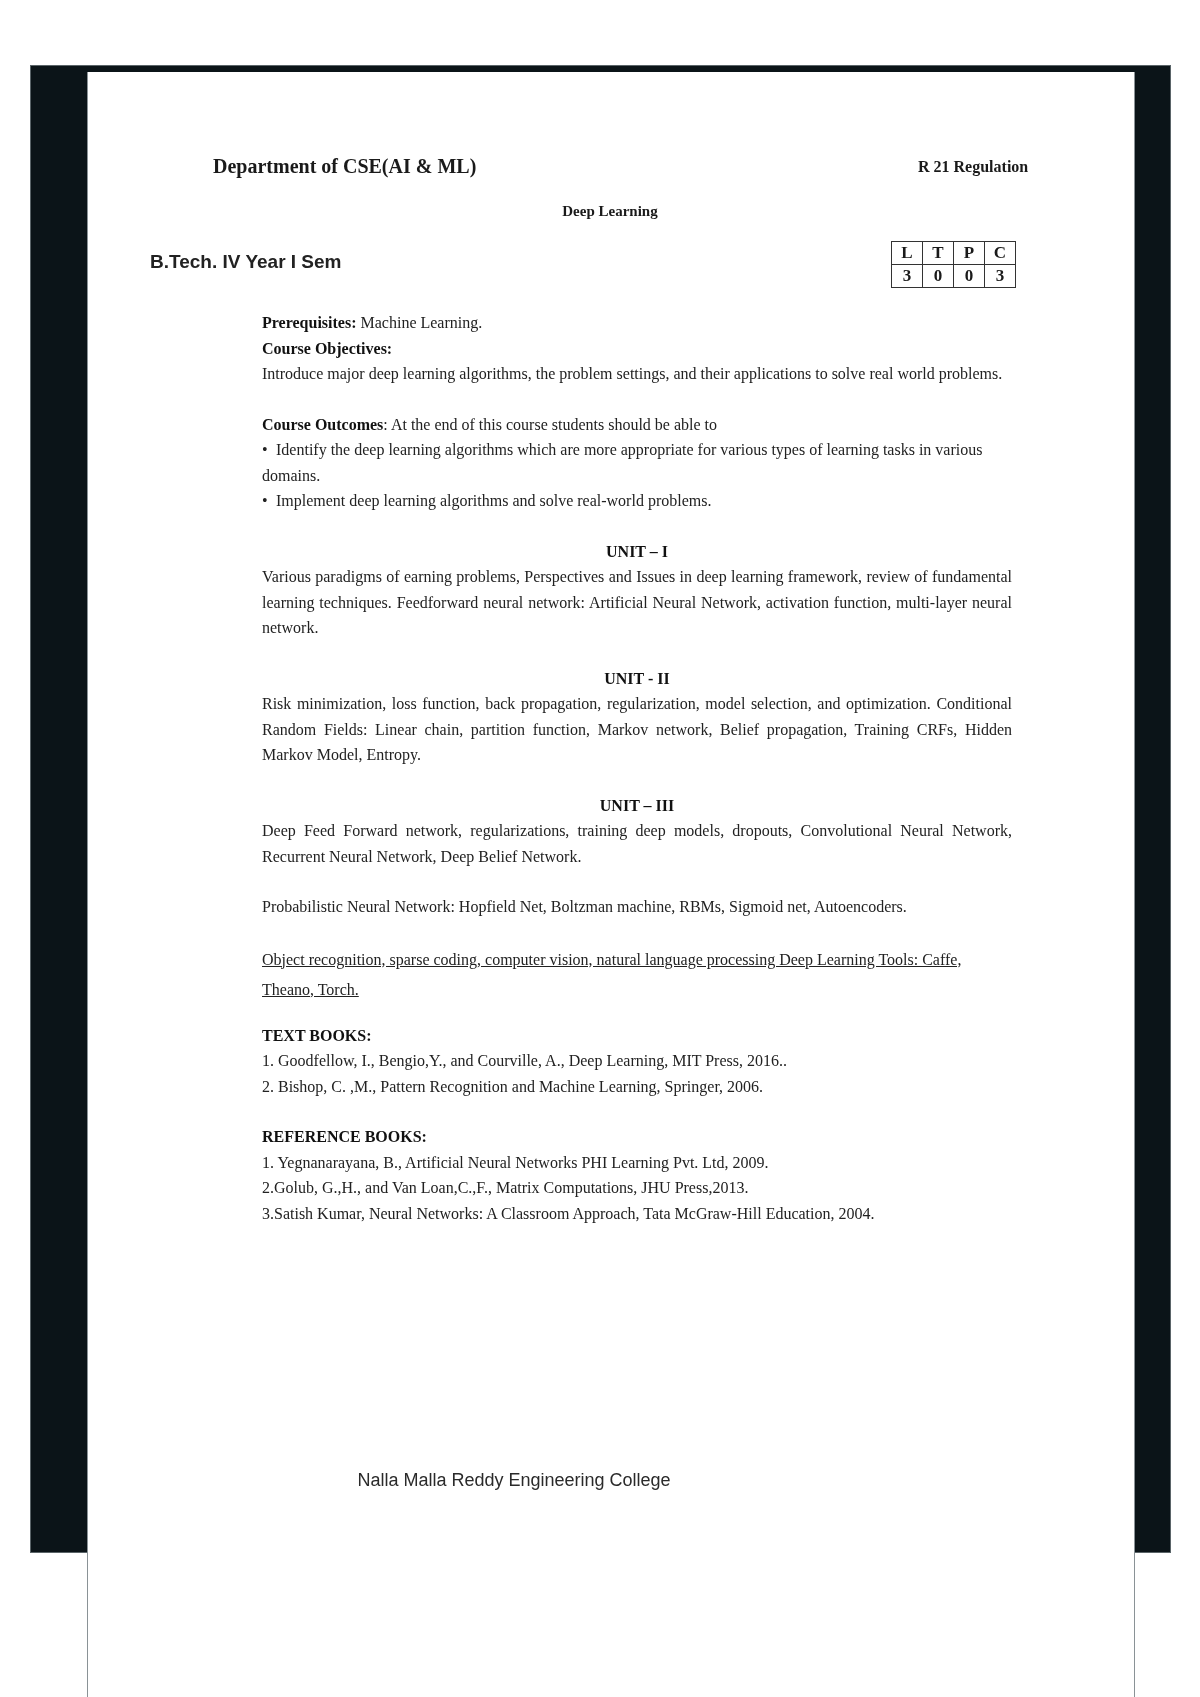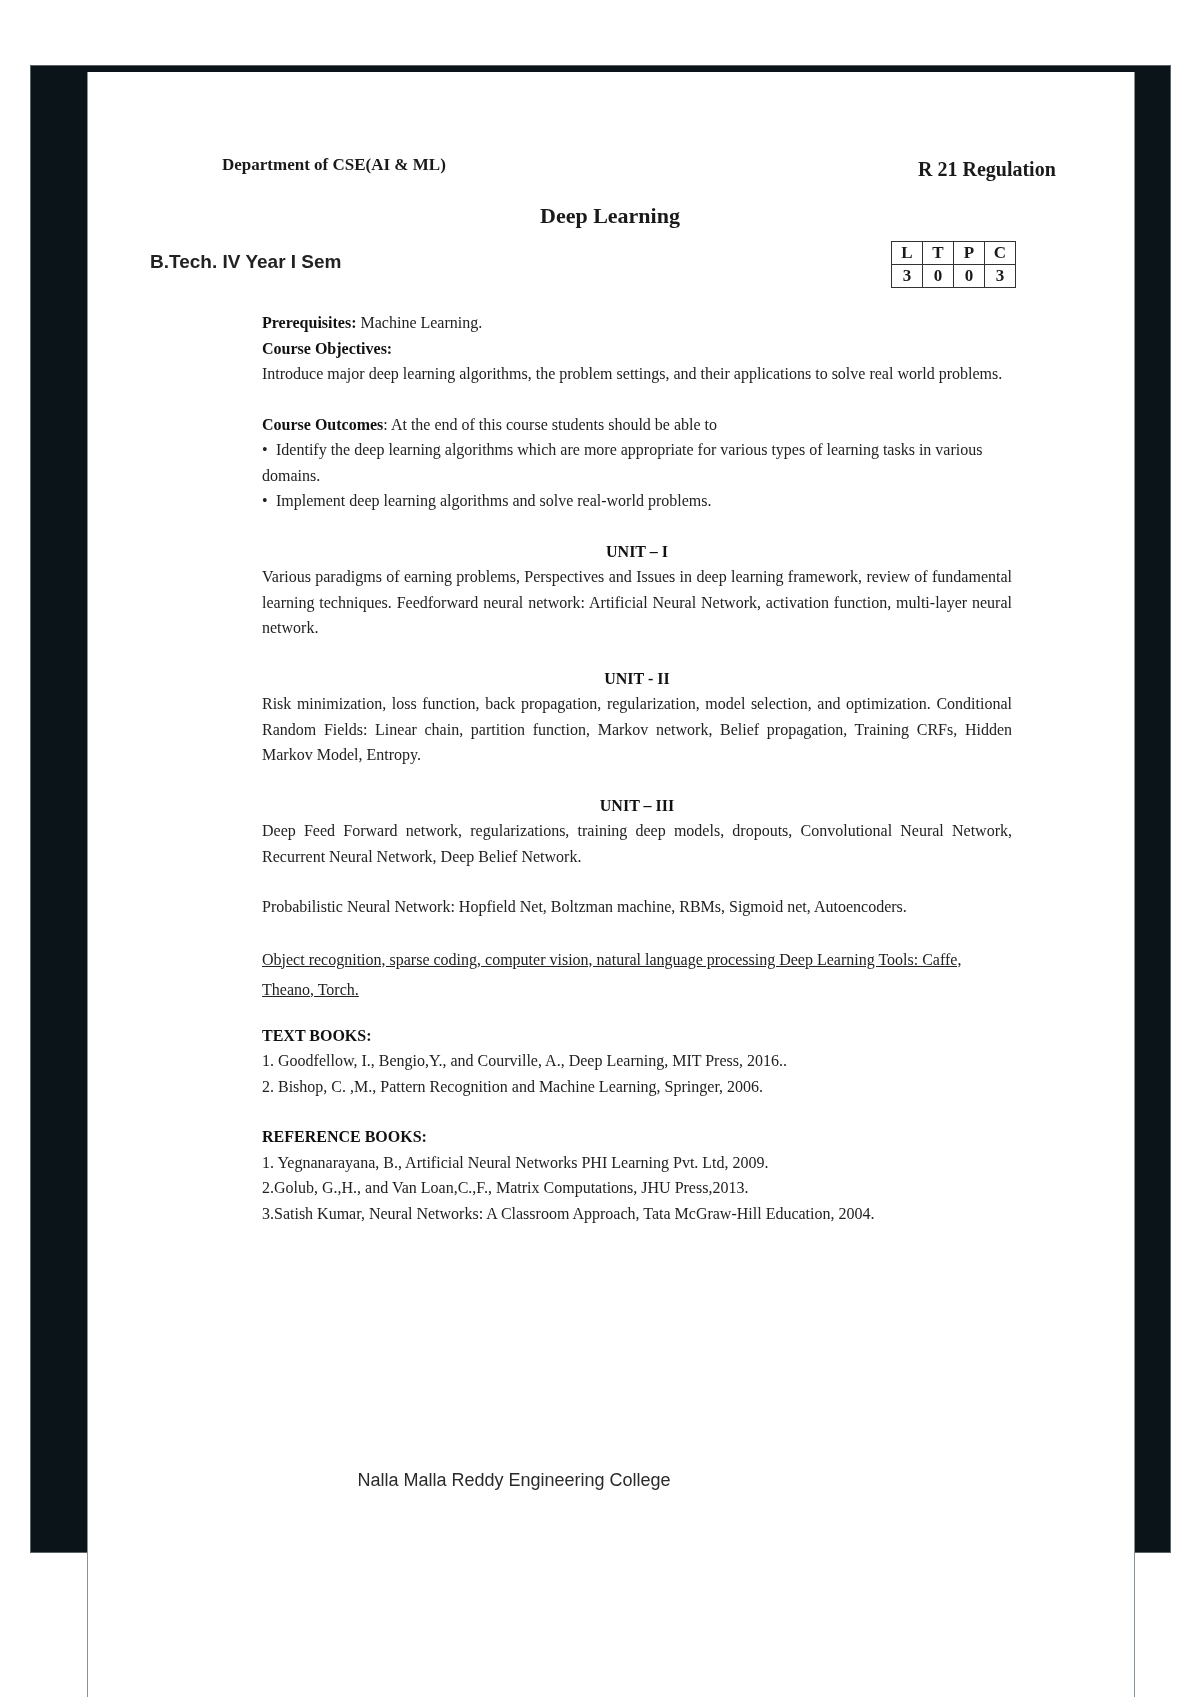"Department of CSE(AI & ML)" .hdr-dept { font-size: 17px -> 20px; left: 222px -> 213px }
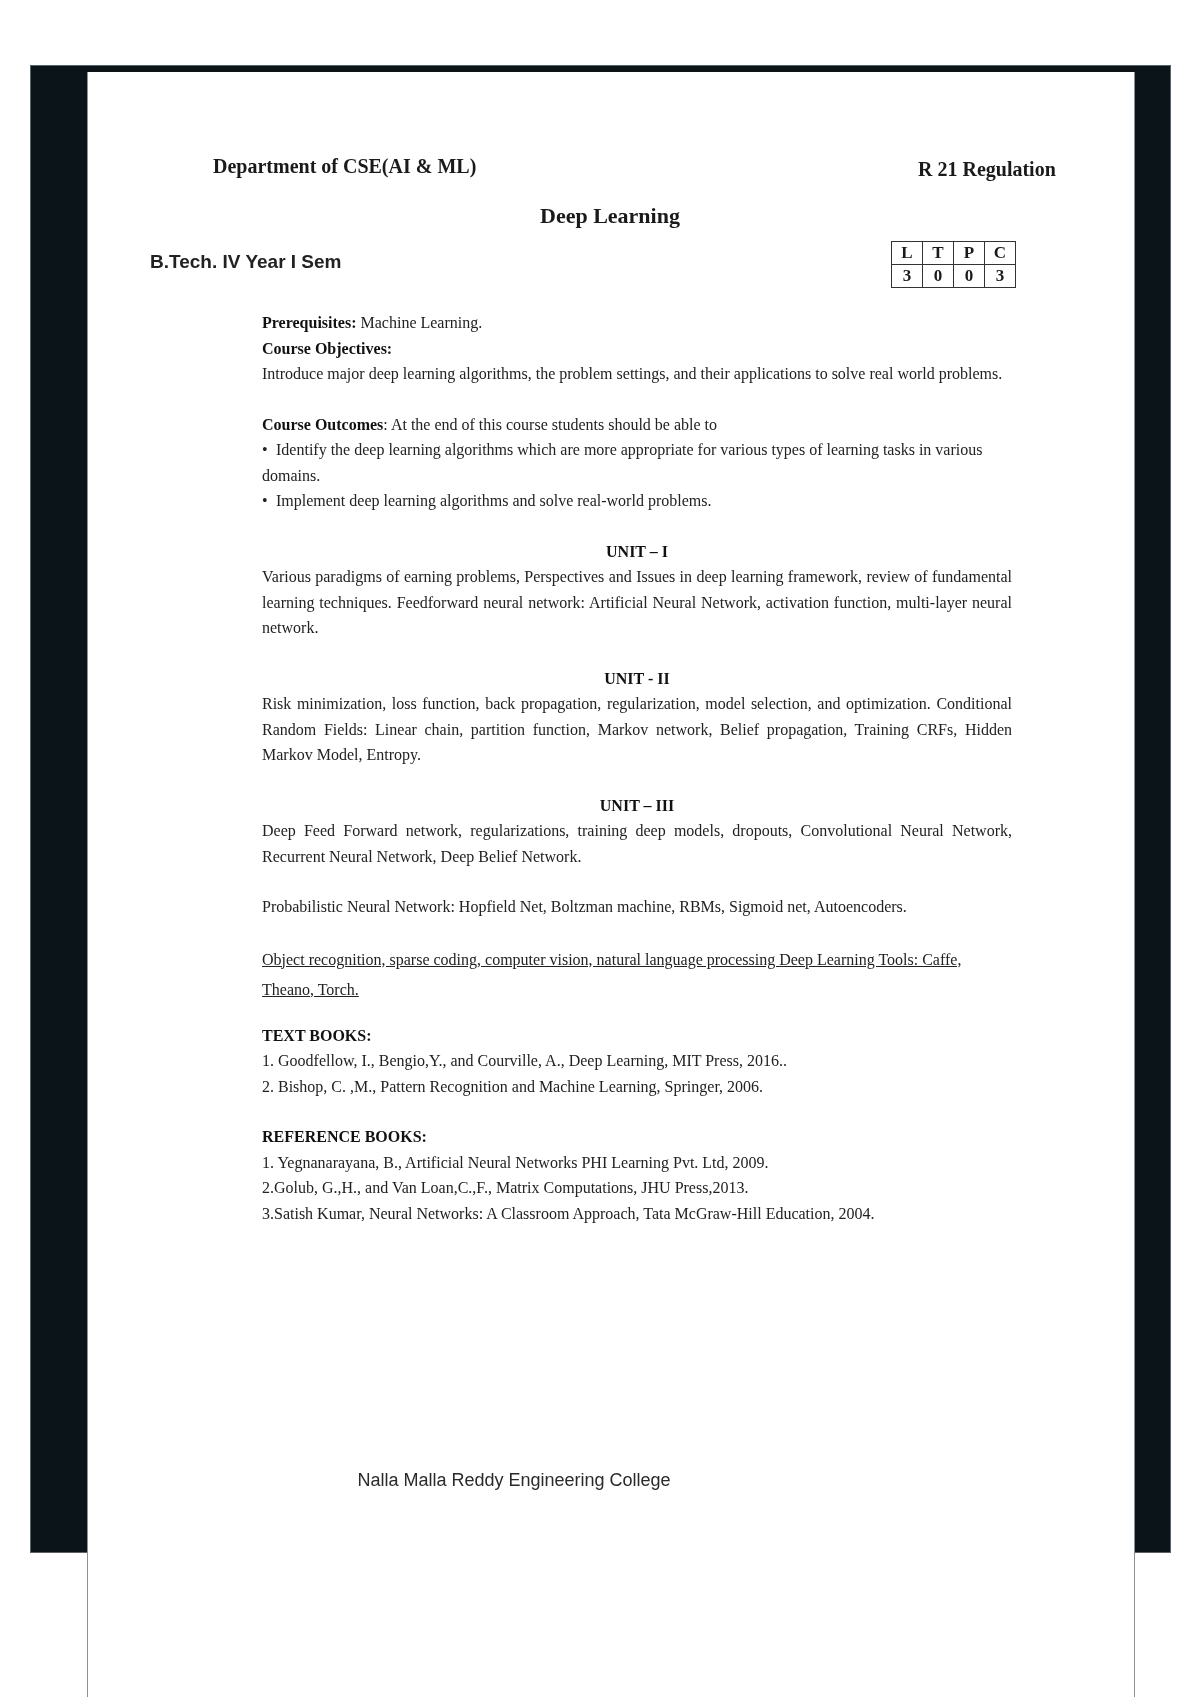"R 21 Regulation" .hdr-reg { font-size: 20px -> 16px }
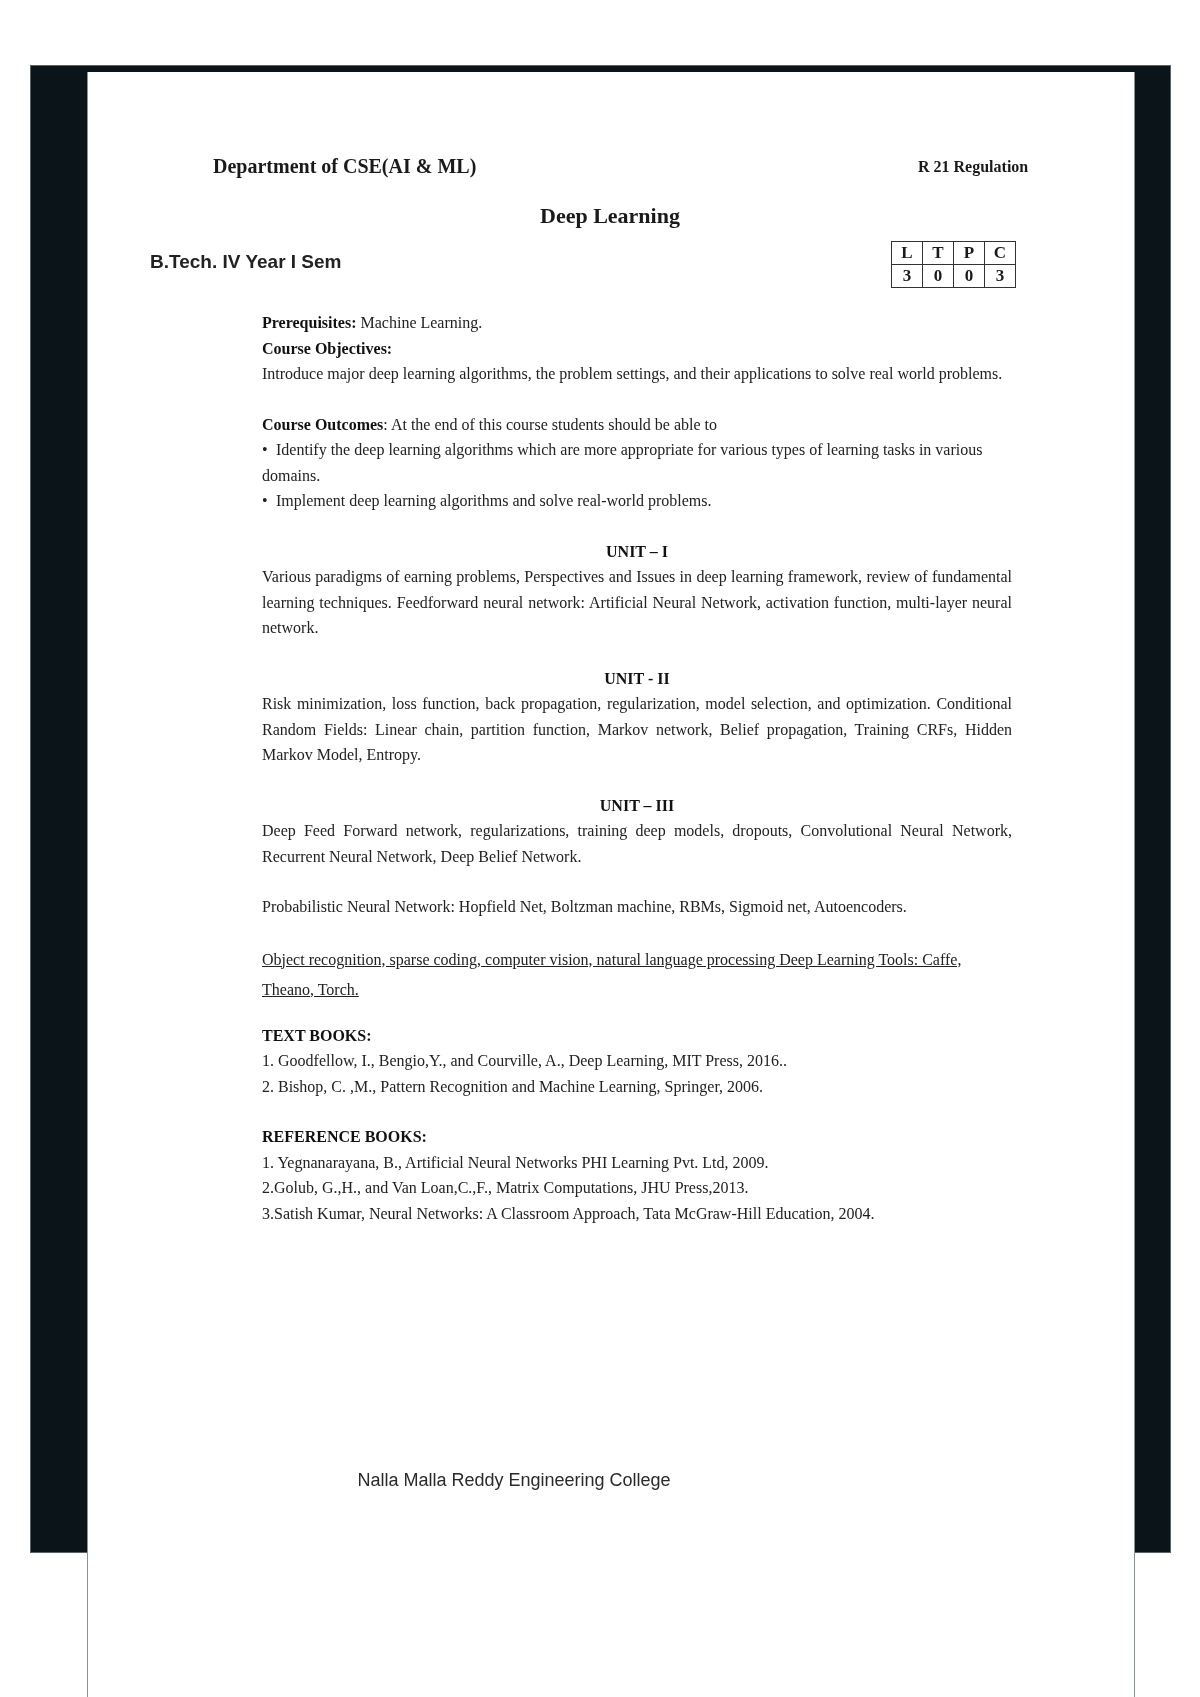"Deep Learning" .title { font-size: 22px -> 15px }
